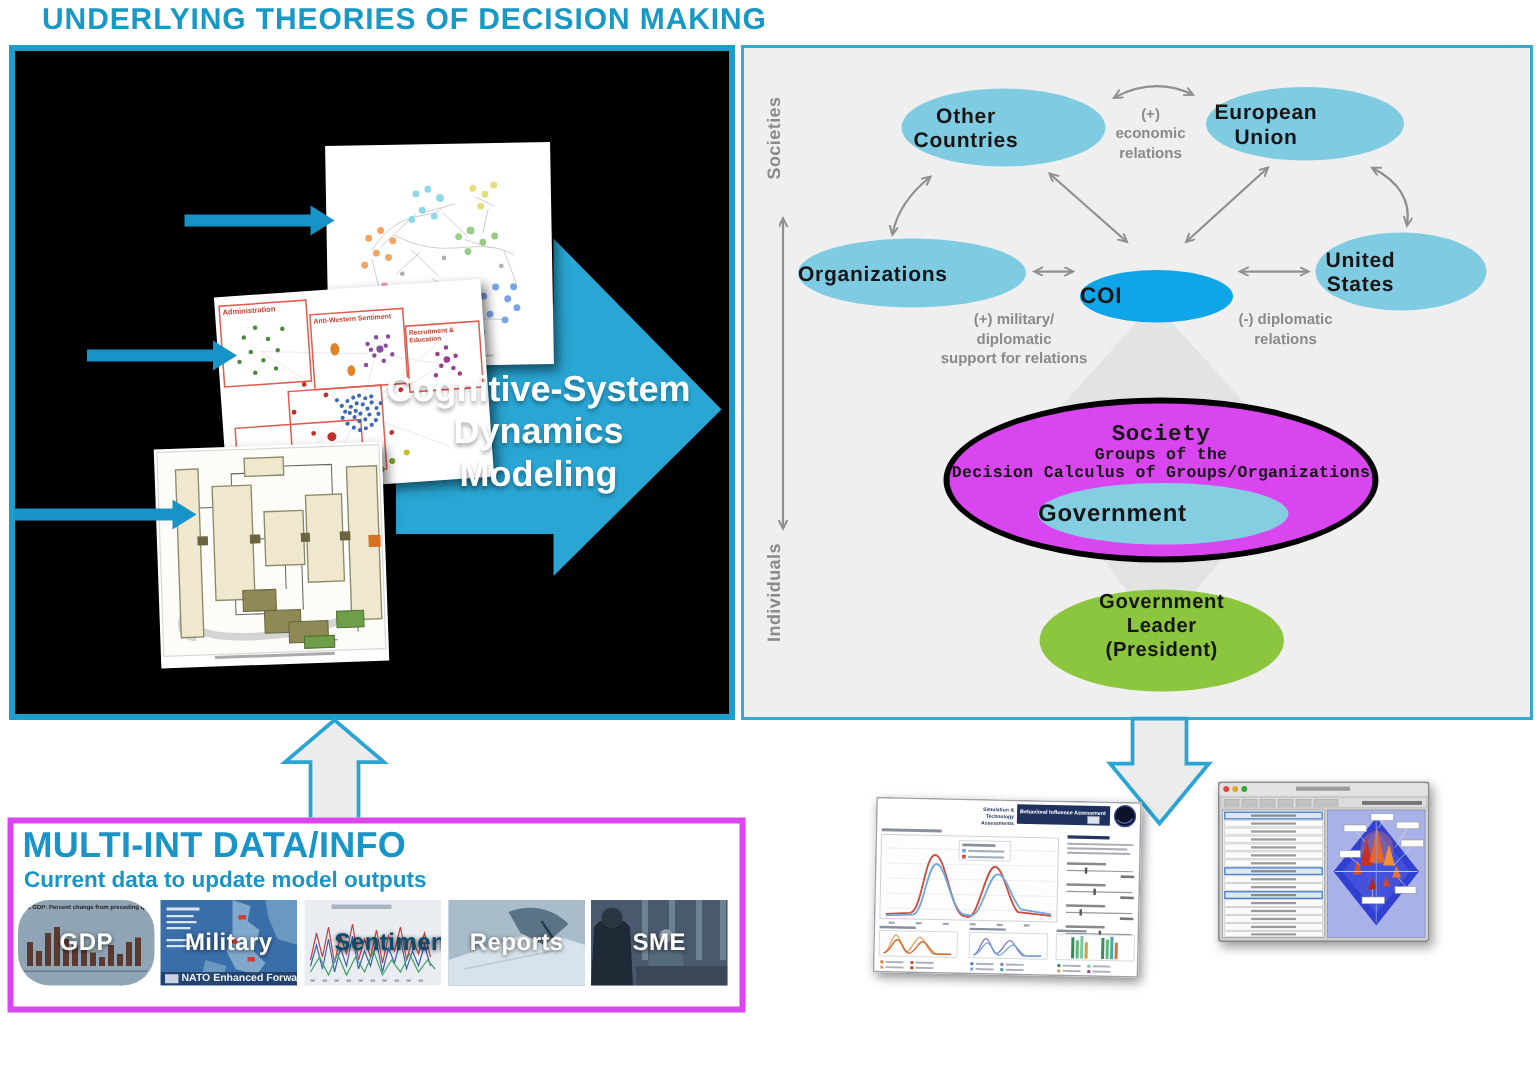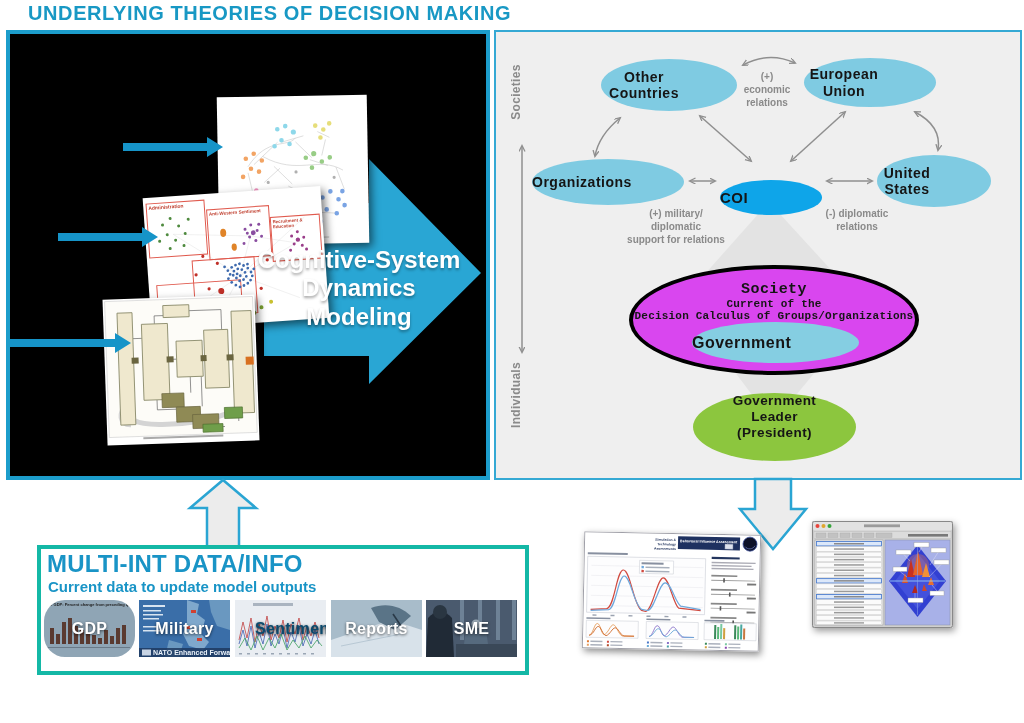"Current of the" div.soc-line { text: Current -> Groups }
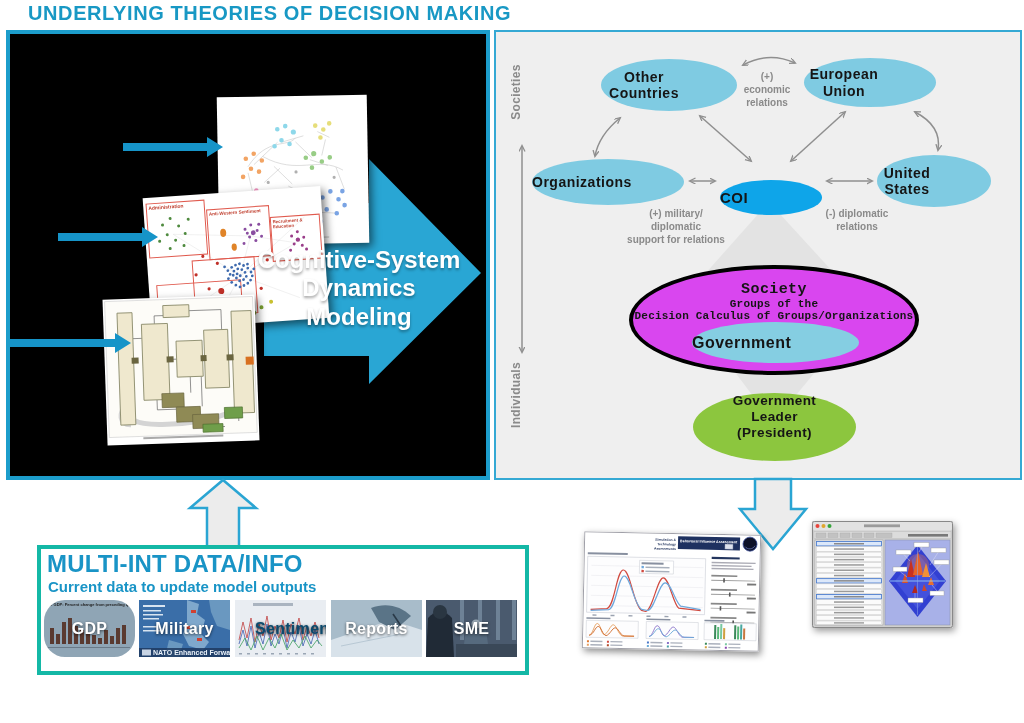"MULTI-INT DATA/INFO" .multiint { border: 4px solid #14b8a6 -> 4px solid #d946ef; margin-left: 32px -> none }
